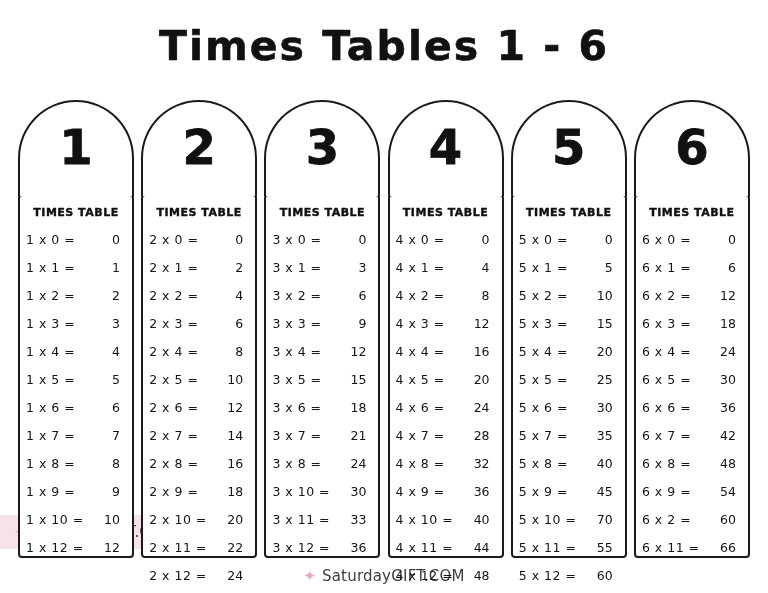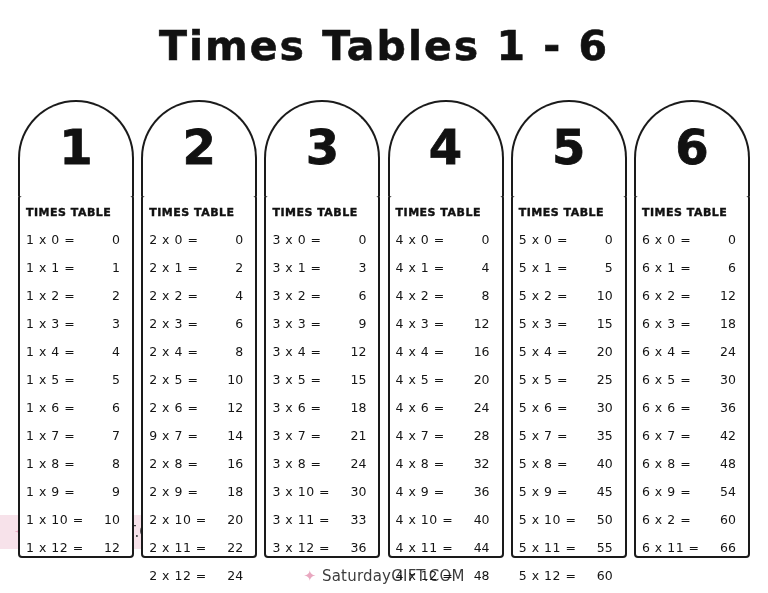"TIMES TABLE" .card-head { text-align: left -> center }
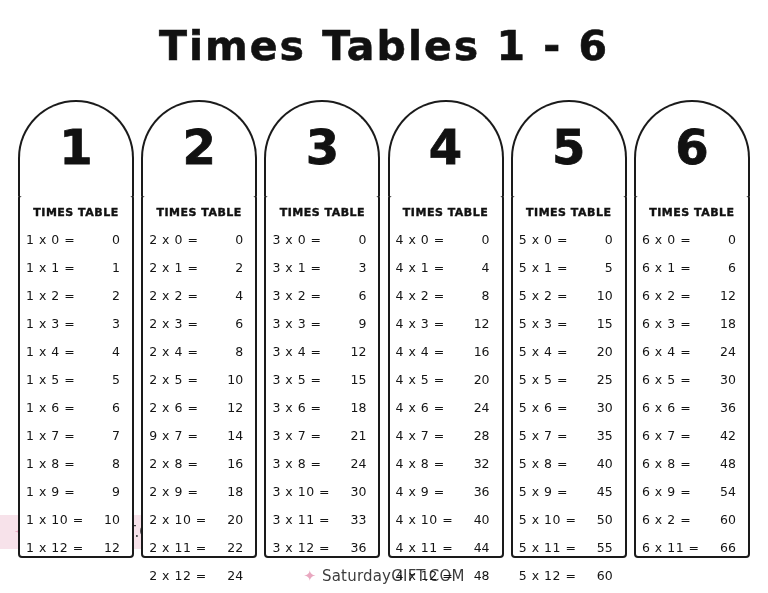"9 x 7 =" span.eq { text: 9 -> 2 }
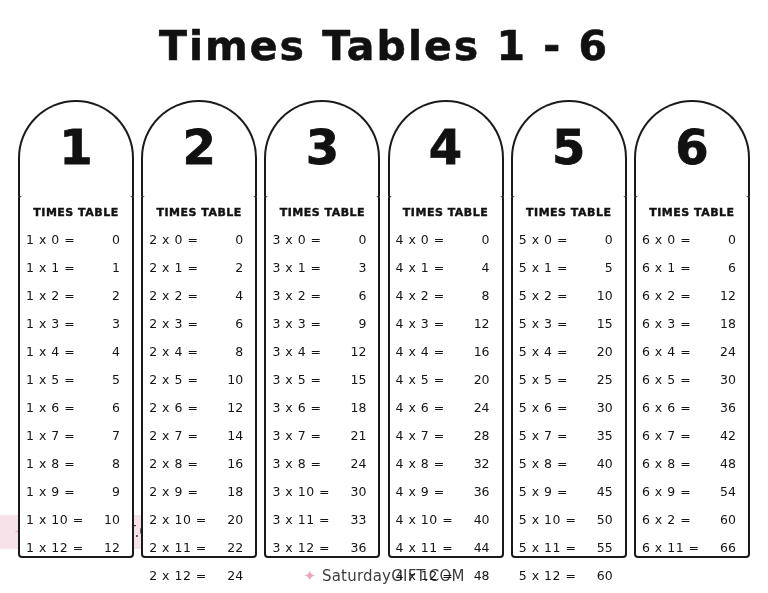"50" span.ans { text: 50 -> 70 }
